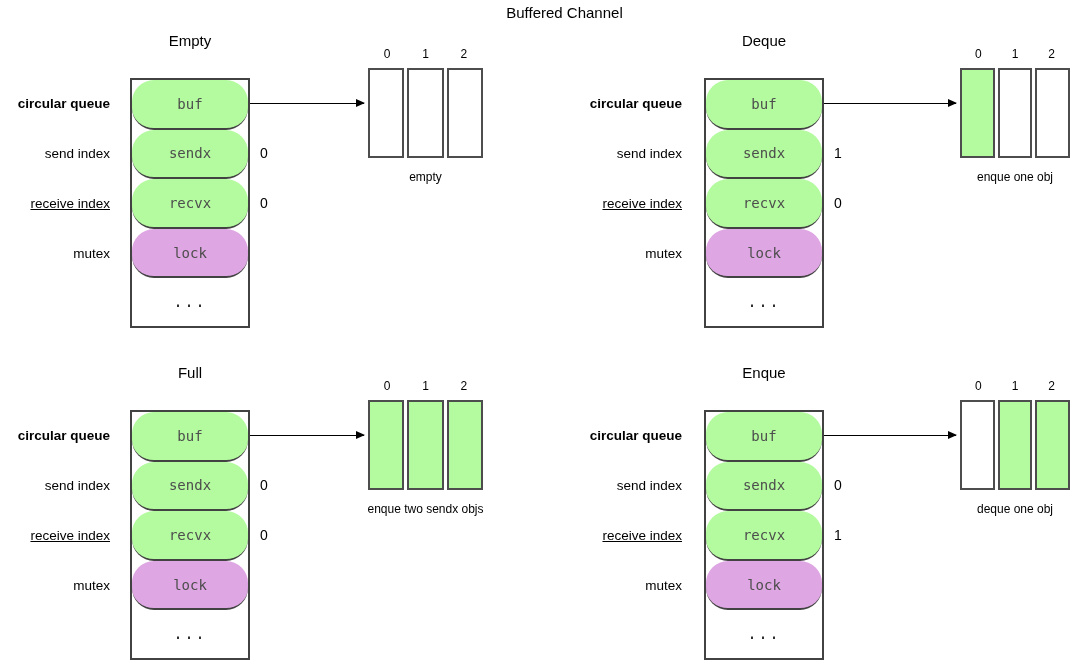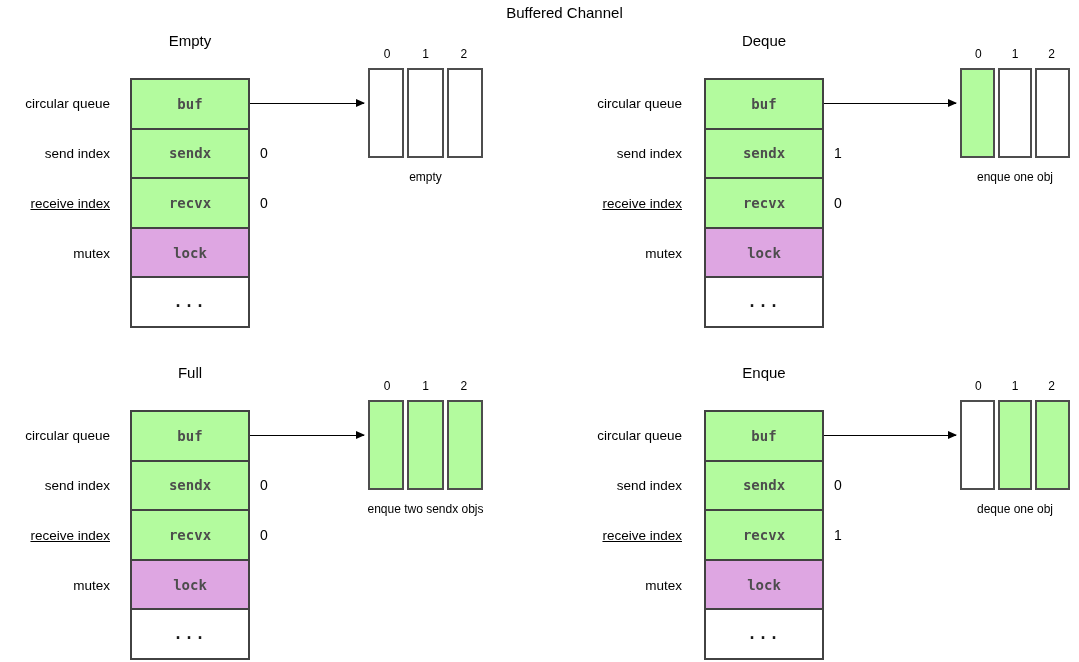"circular queue" .rl-0 { font-weight: none -> bold }
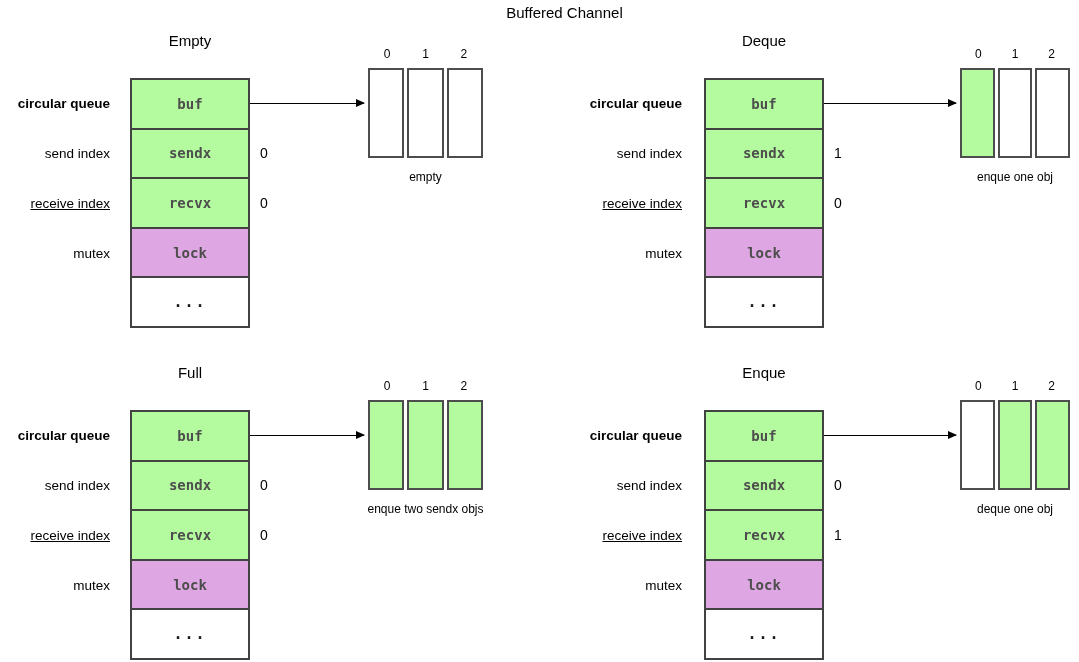"buf" .srow { border-radius: none -> 22px; font-weight: bold -> normal }
